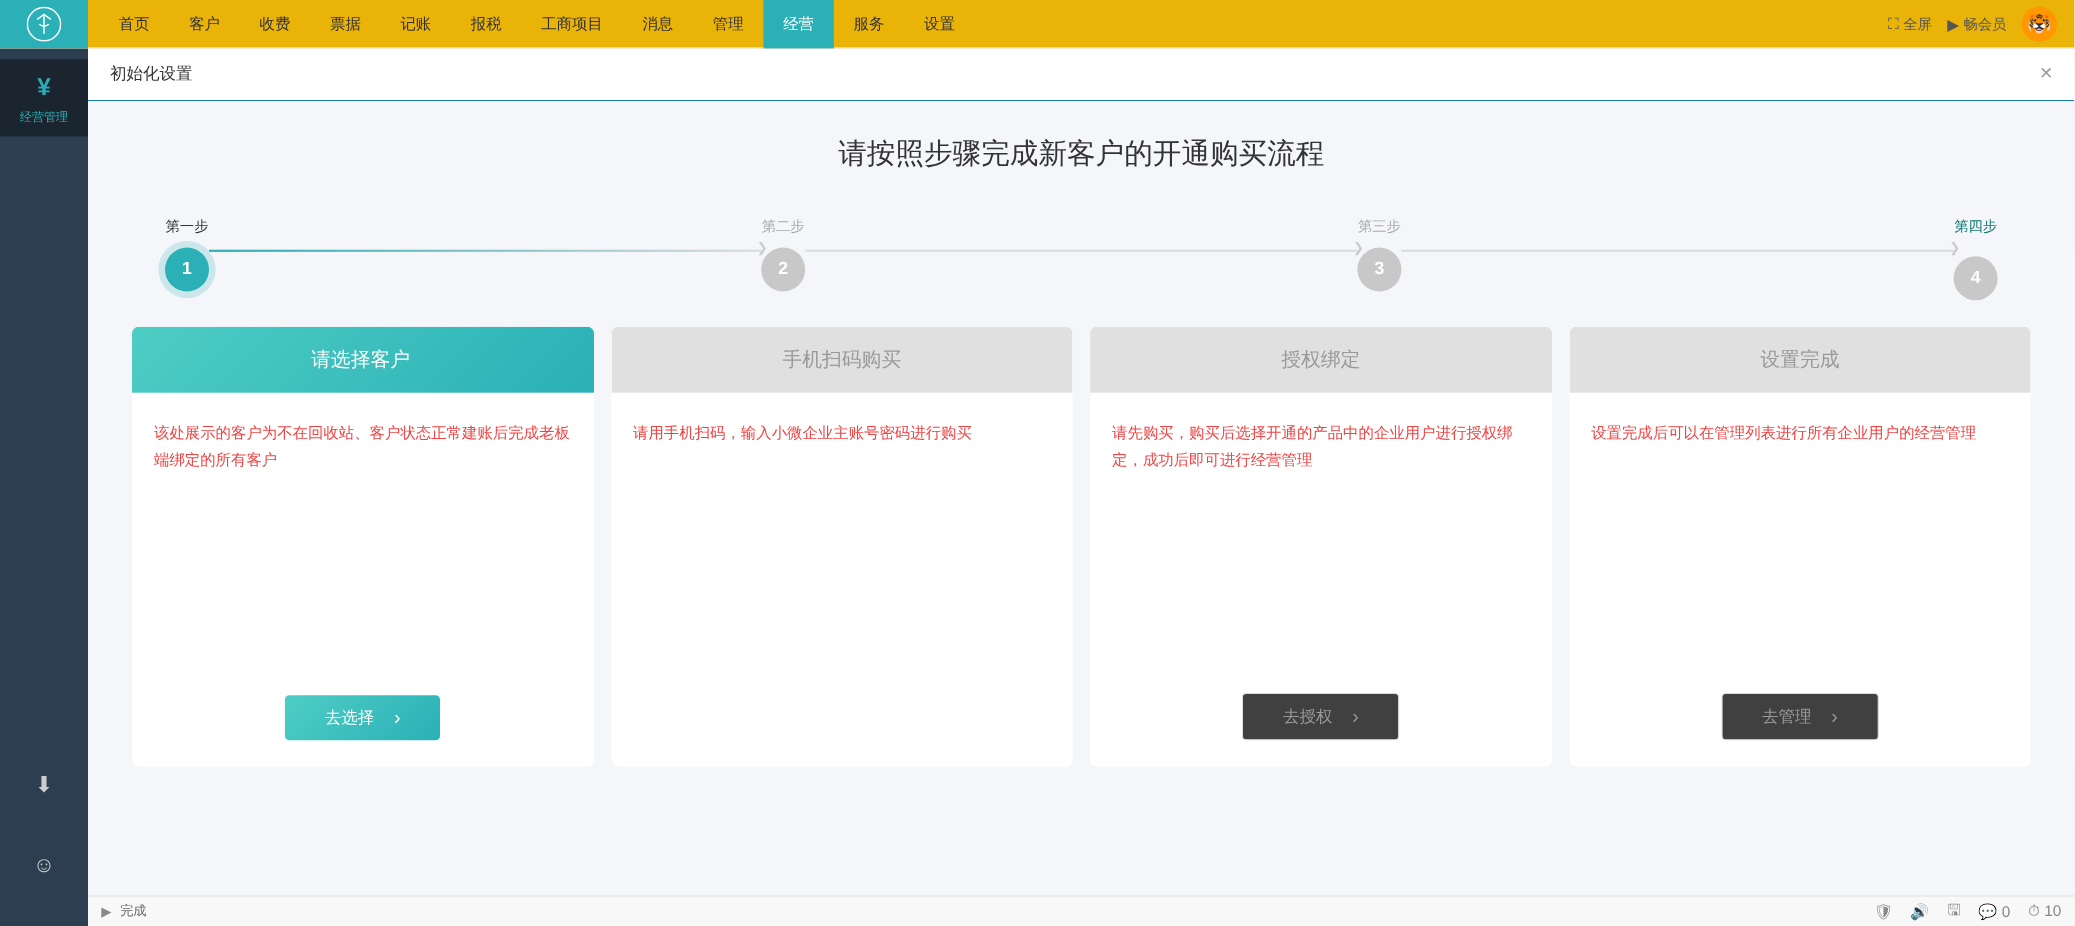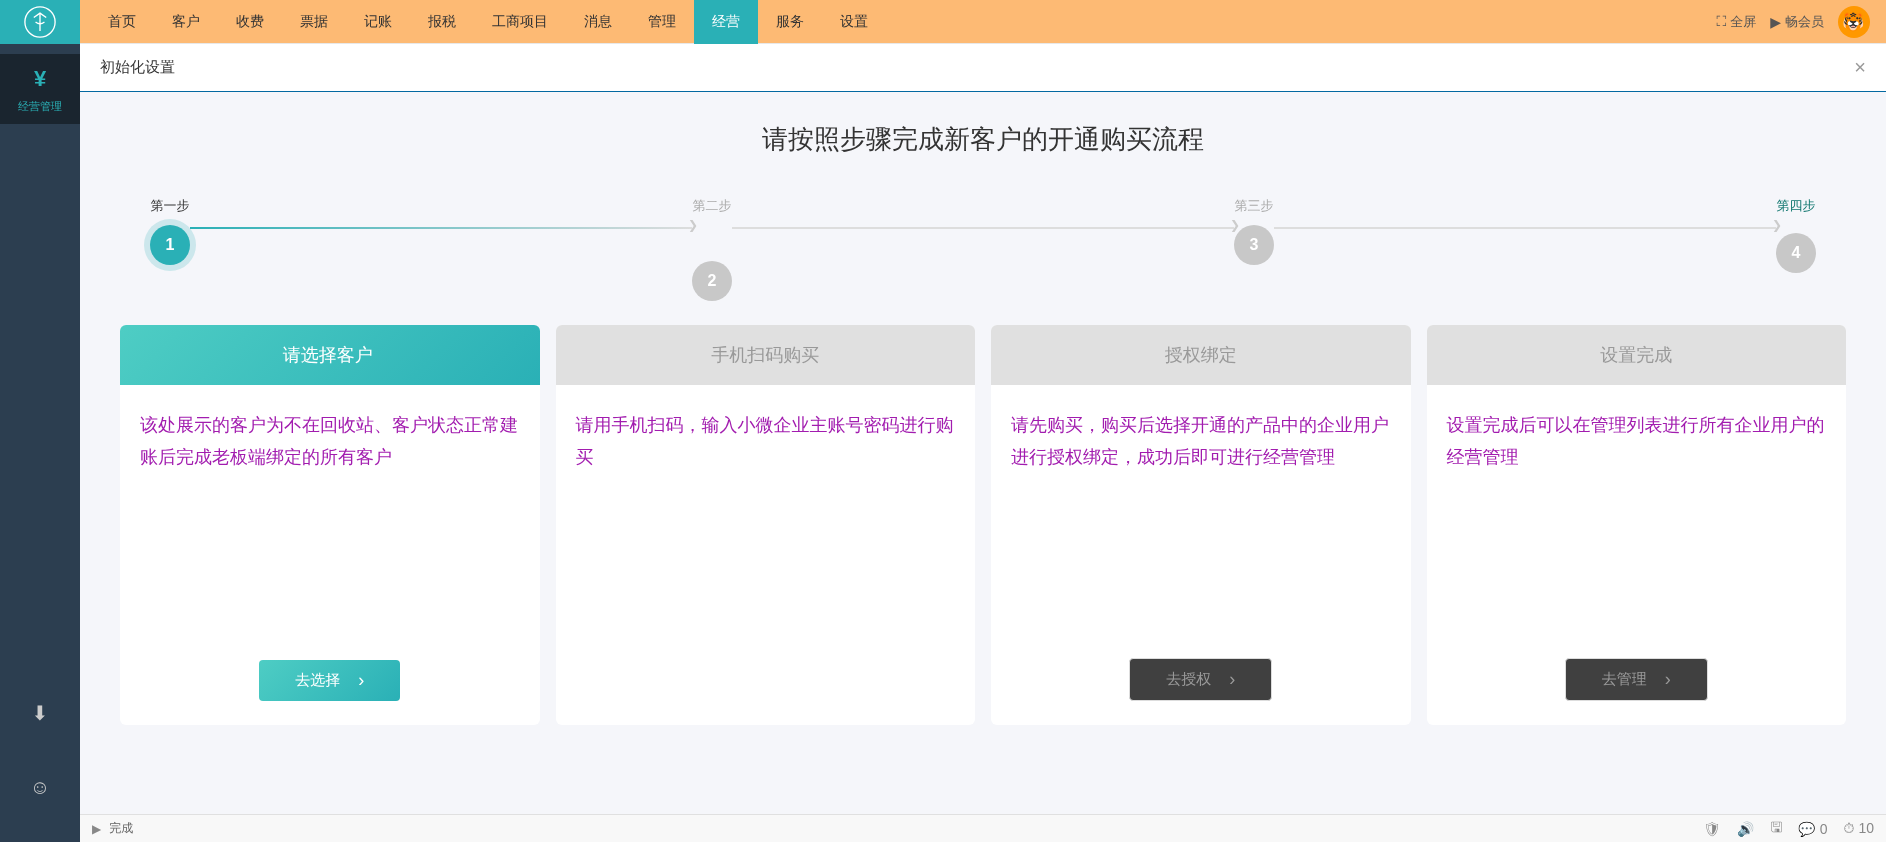"首页" .top-nav { background: #fdba74 -> #eab308 }
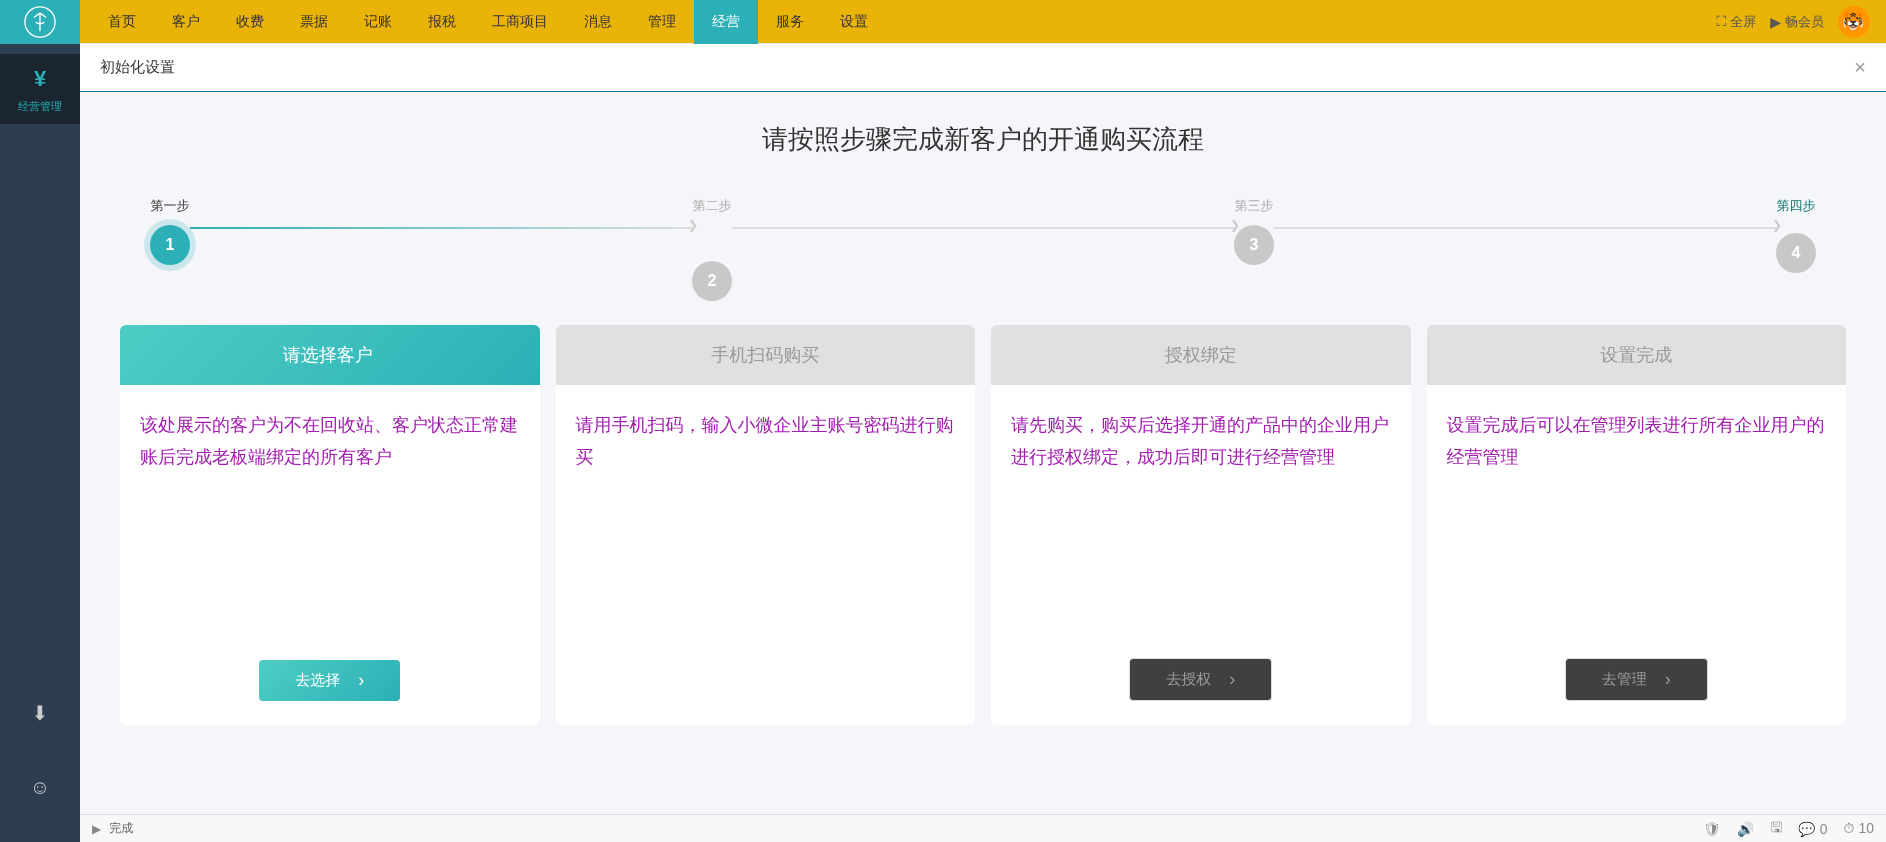"第二步" div { gap: 36px -> none }
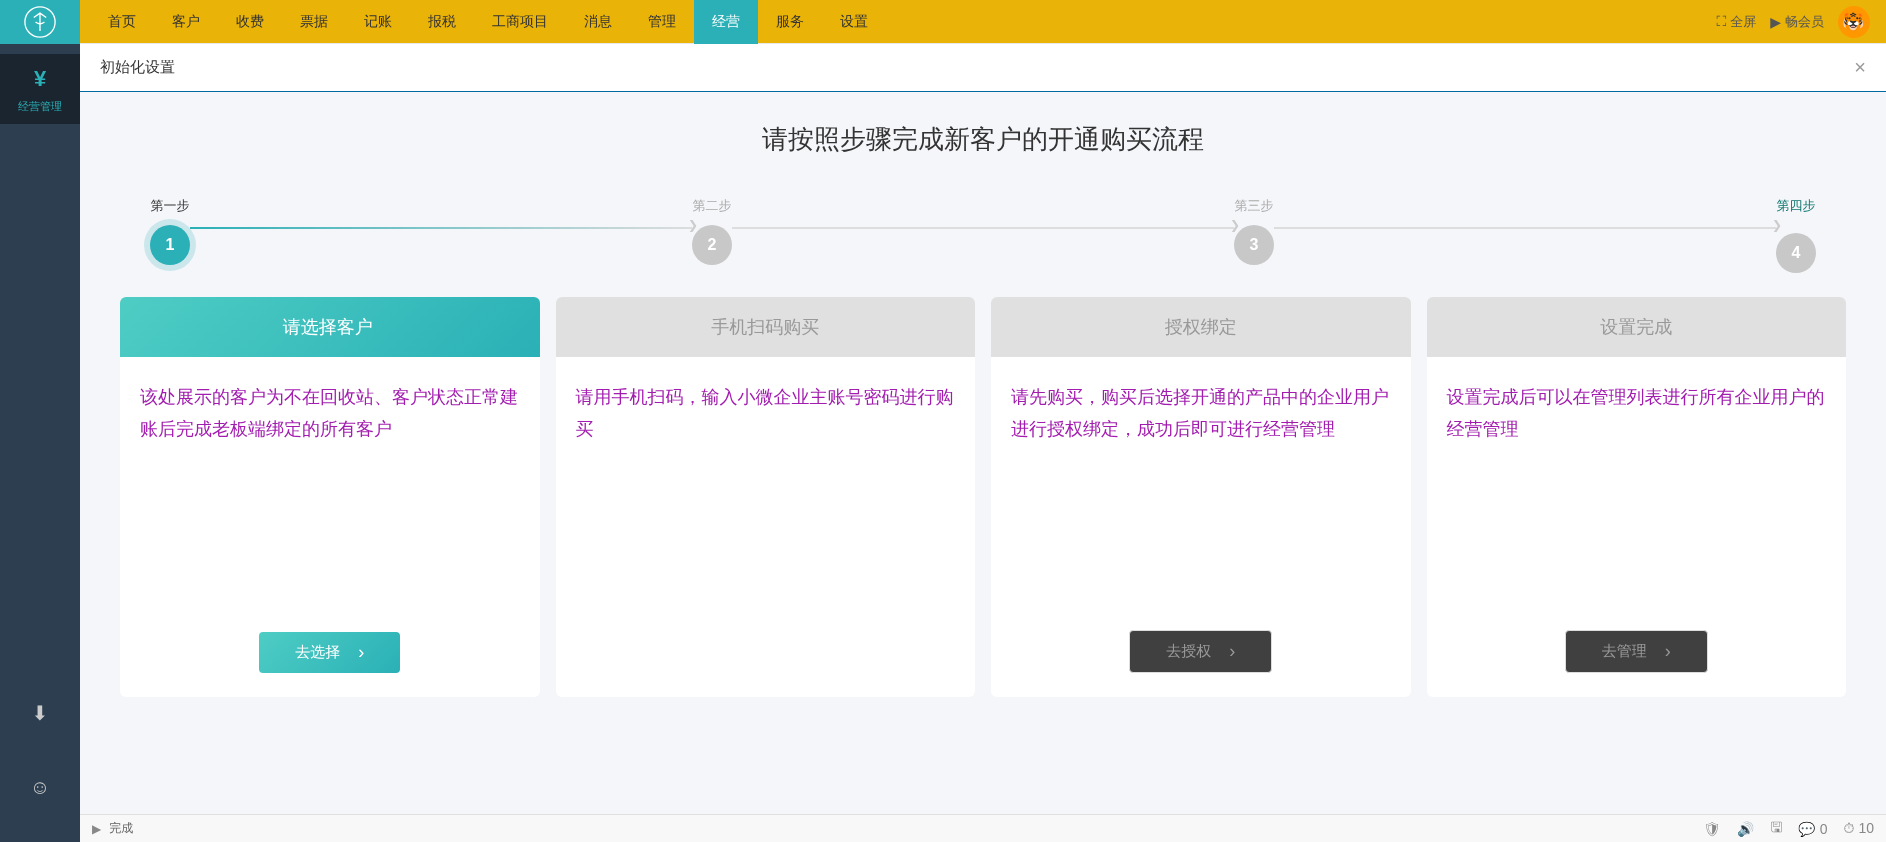"该处展示的客户为不在回收站、客户状态正常建账后完成老板端绑定的所有客户" .card-body { color: #a21caf -> #ef4444; font-size: 18px -> 14px }
